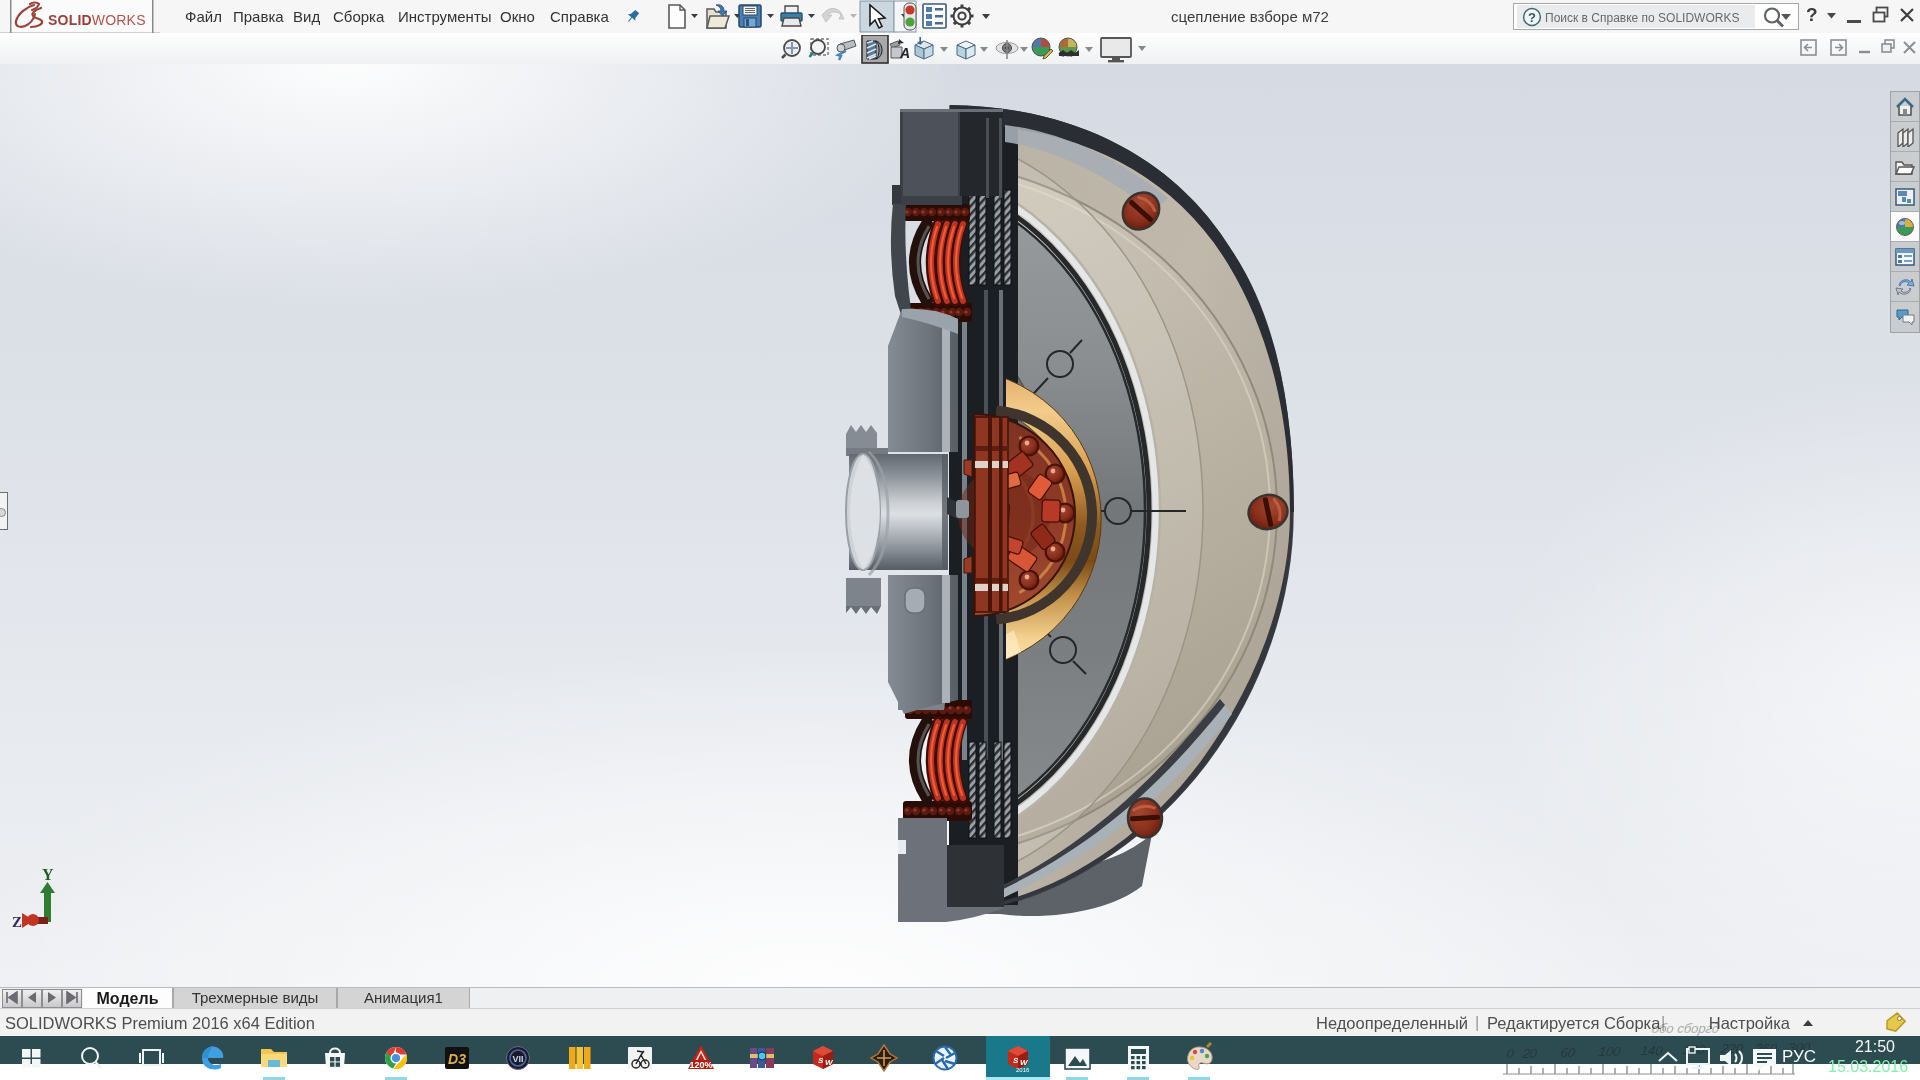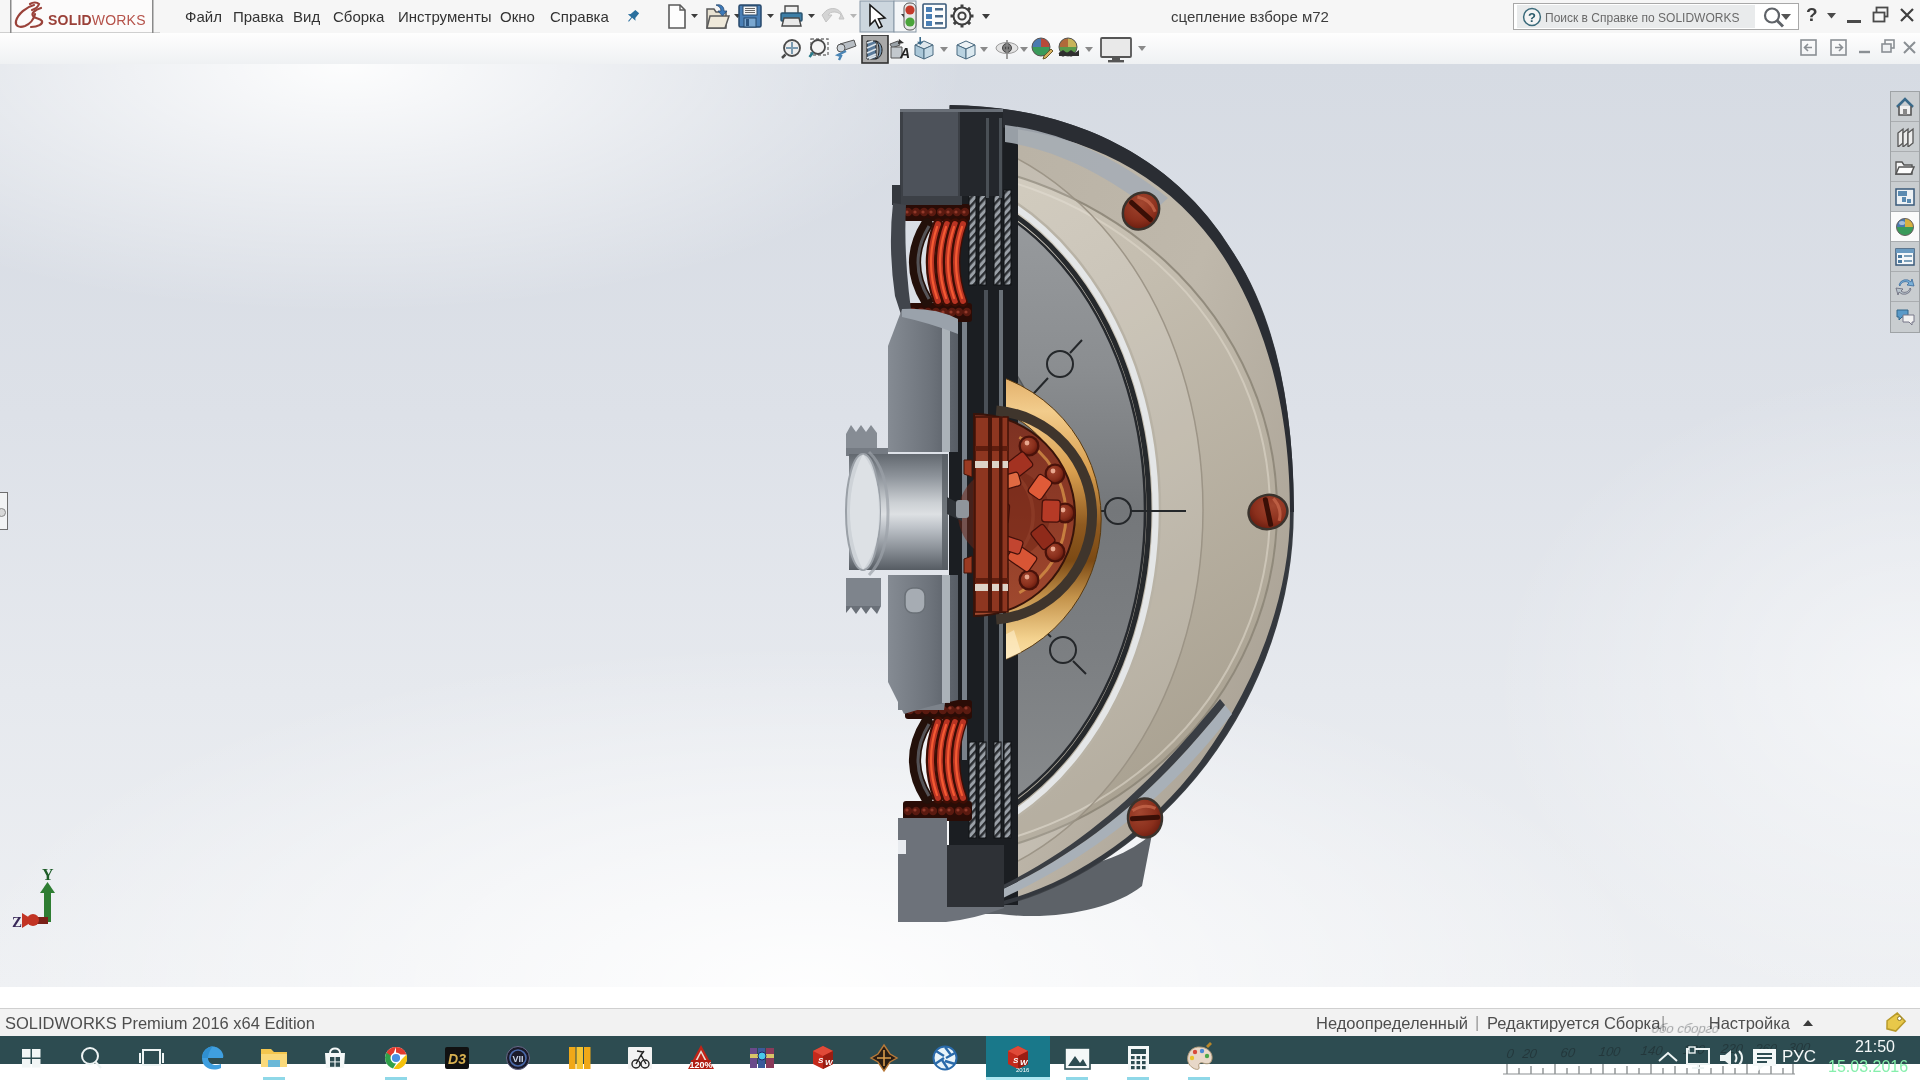"Модель" div { html: none -> <div> <div><svg> <path></path> </svg></div> <div><svg> <path></path> </svg></div> <div><svg> <path></path> </svg></div> <div><svg> <path></path> </svg></div> <div>Модель</div> <div>Трехмерные виды</div> <div>Анимация1</div> </div> }
